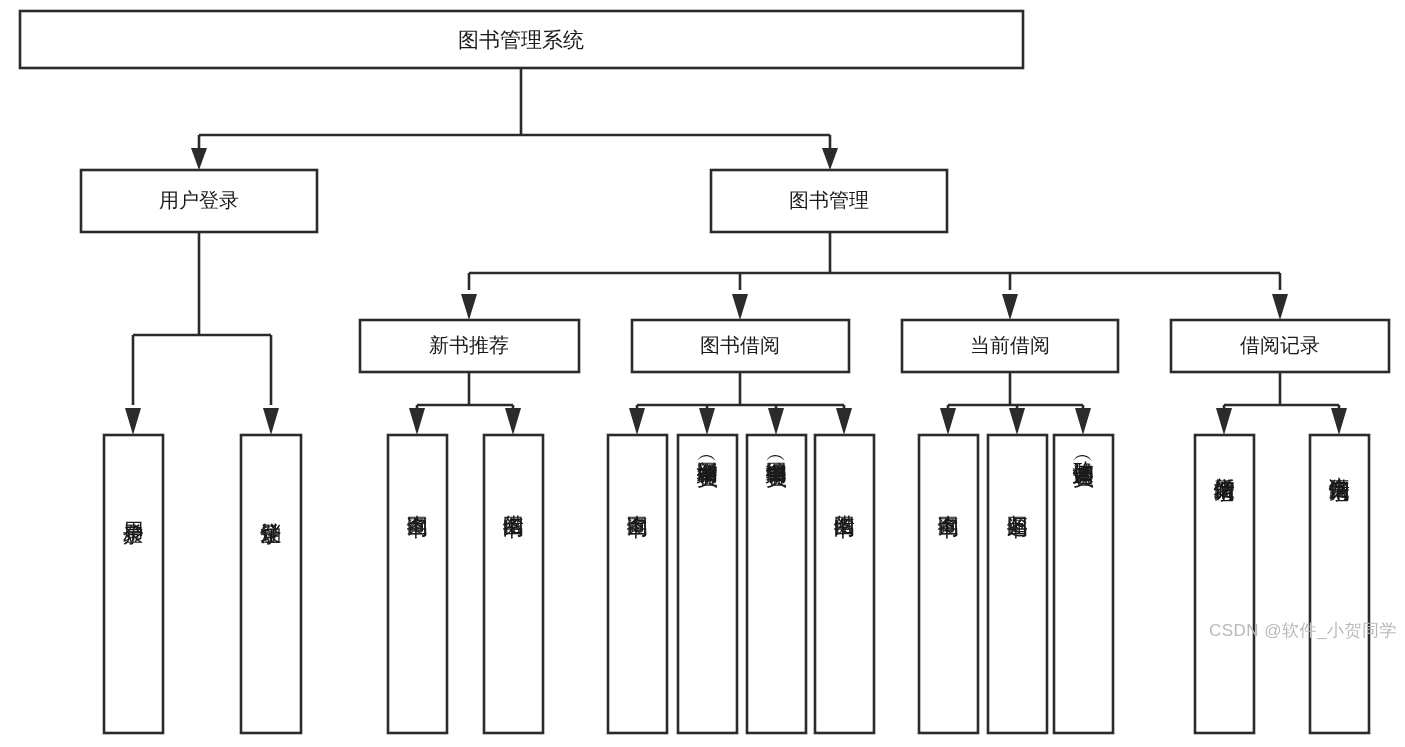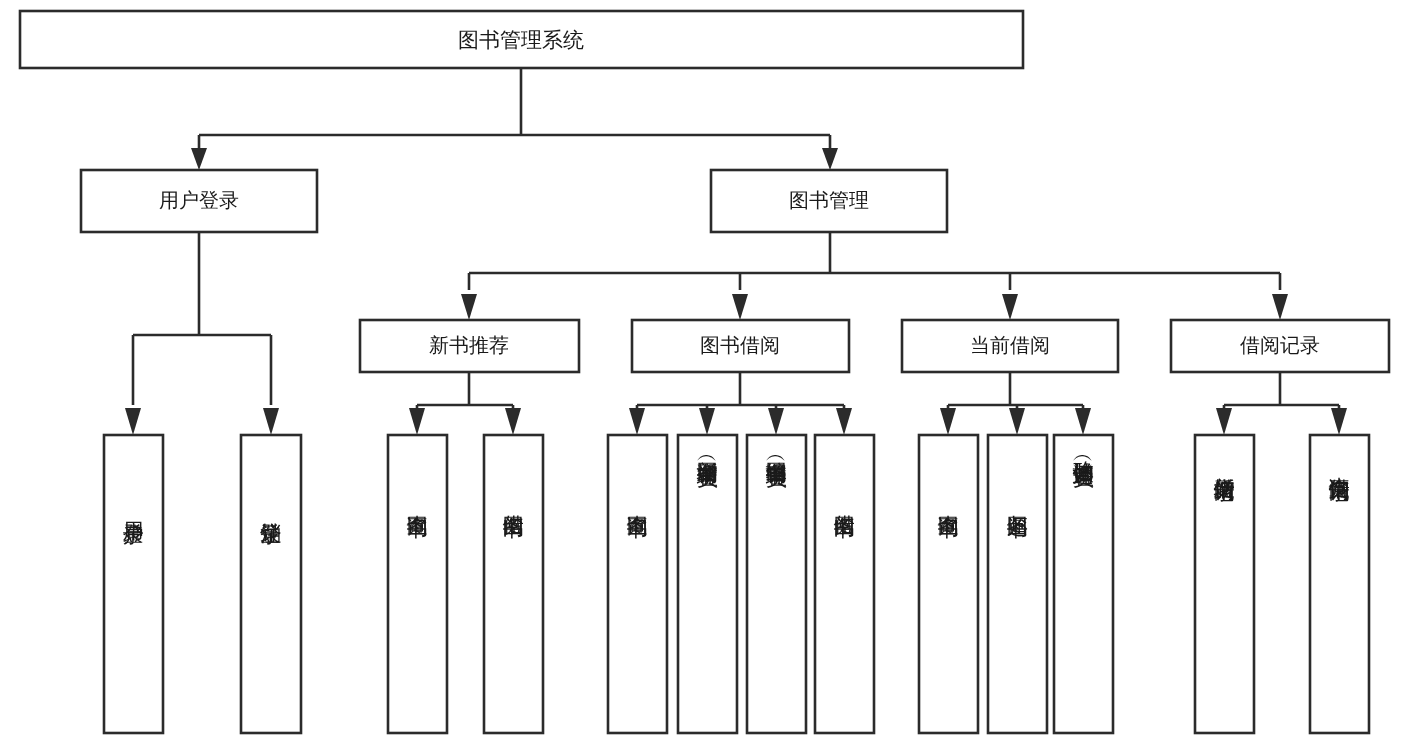"CSDN @软件_小贺同学" div.watermark { html: none -> <div>CSDN @软件_小贺同学</div> }
